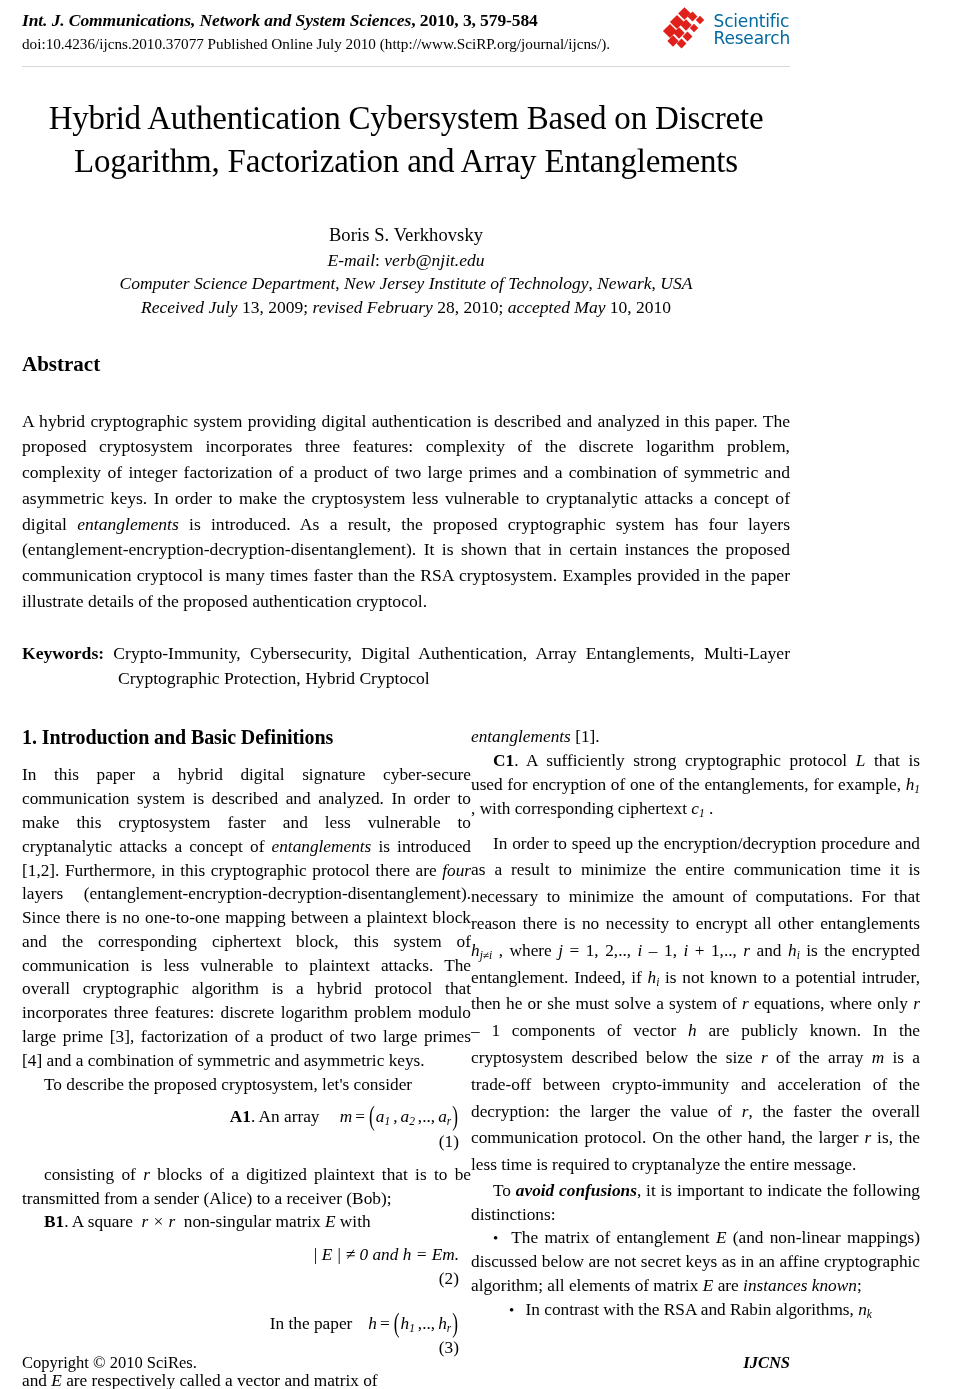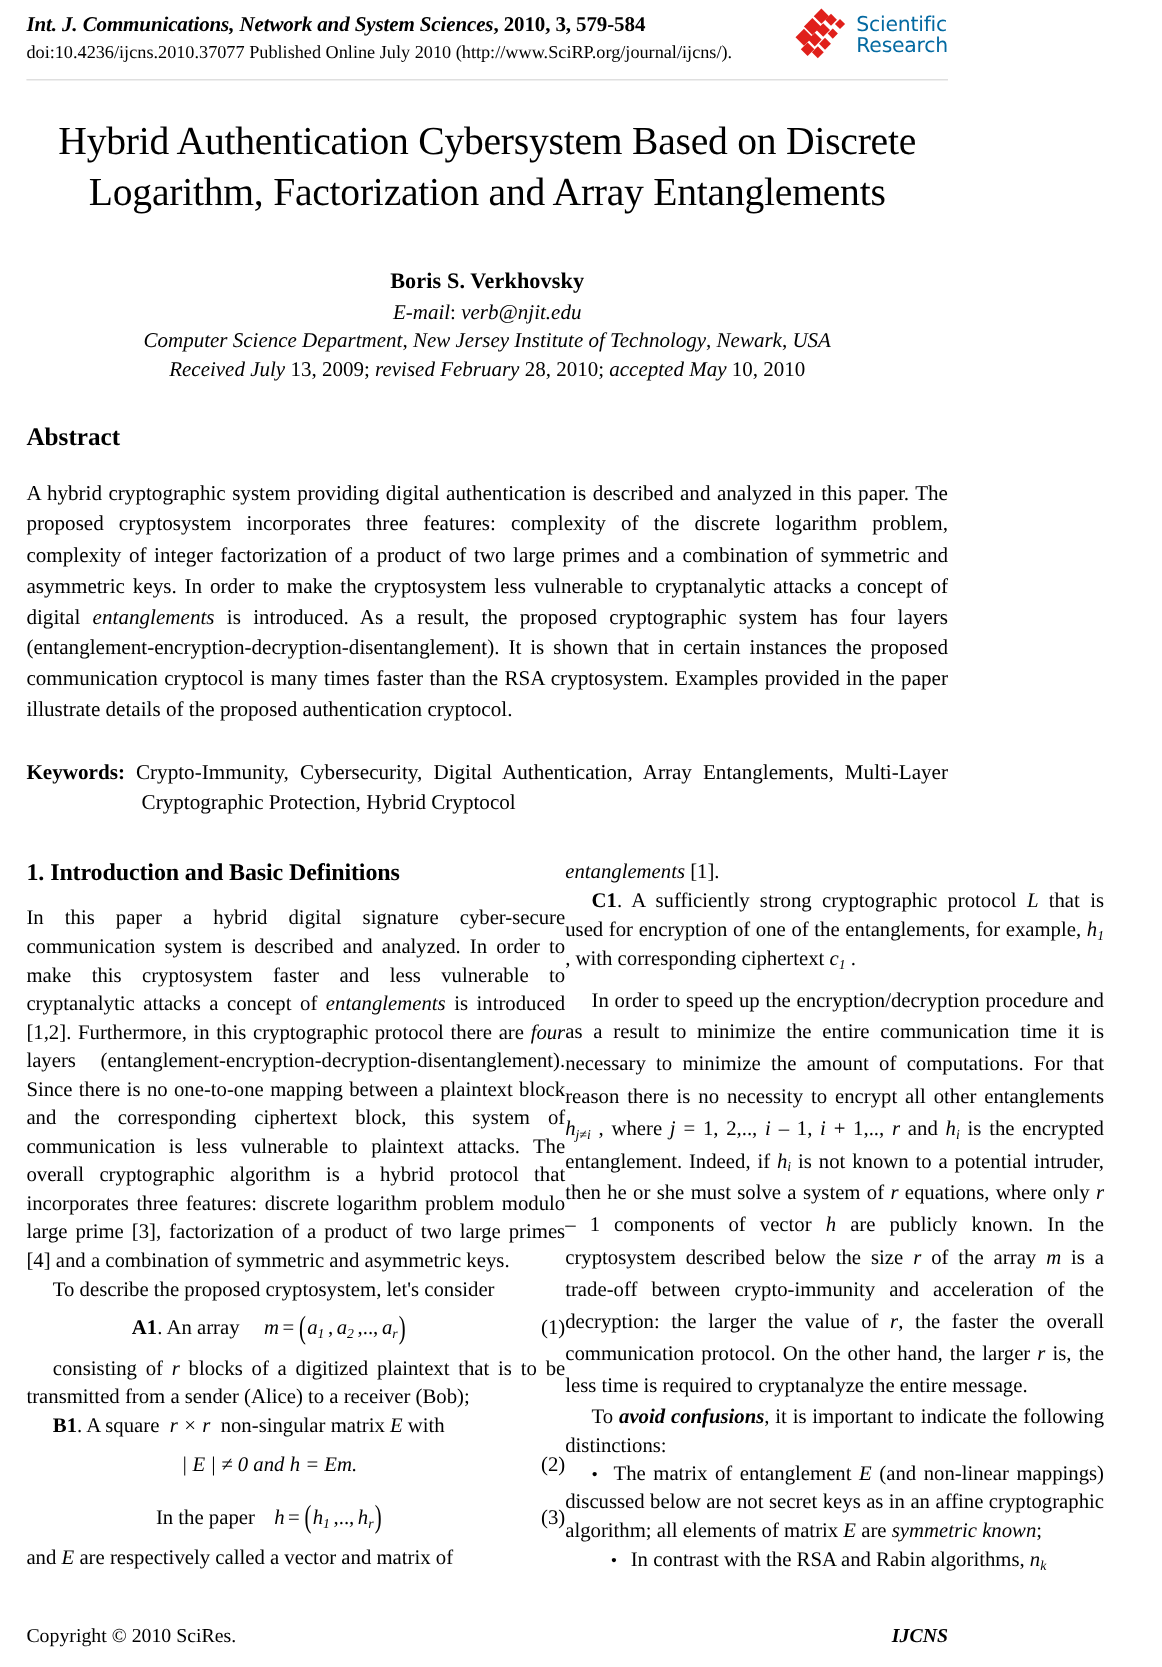"Boris S. Verkhovsky" .authors { font-weight: bold -> normal }
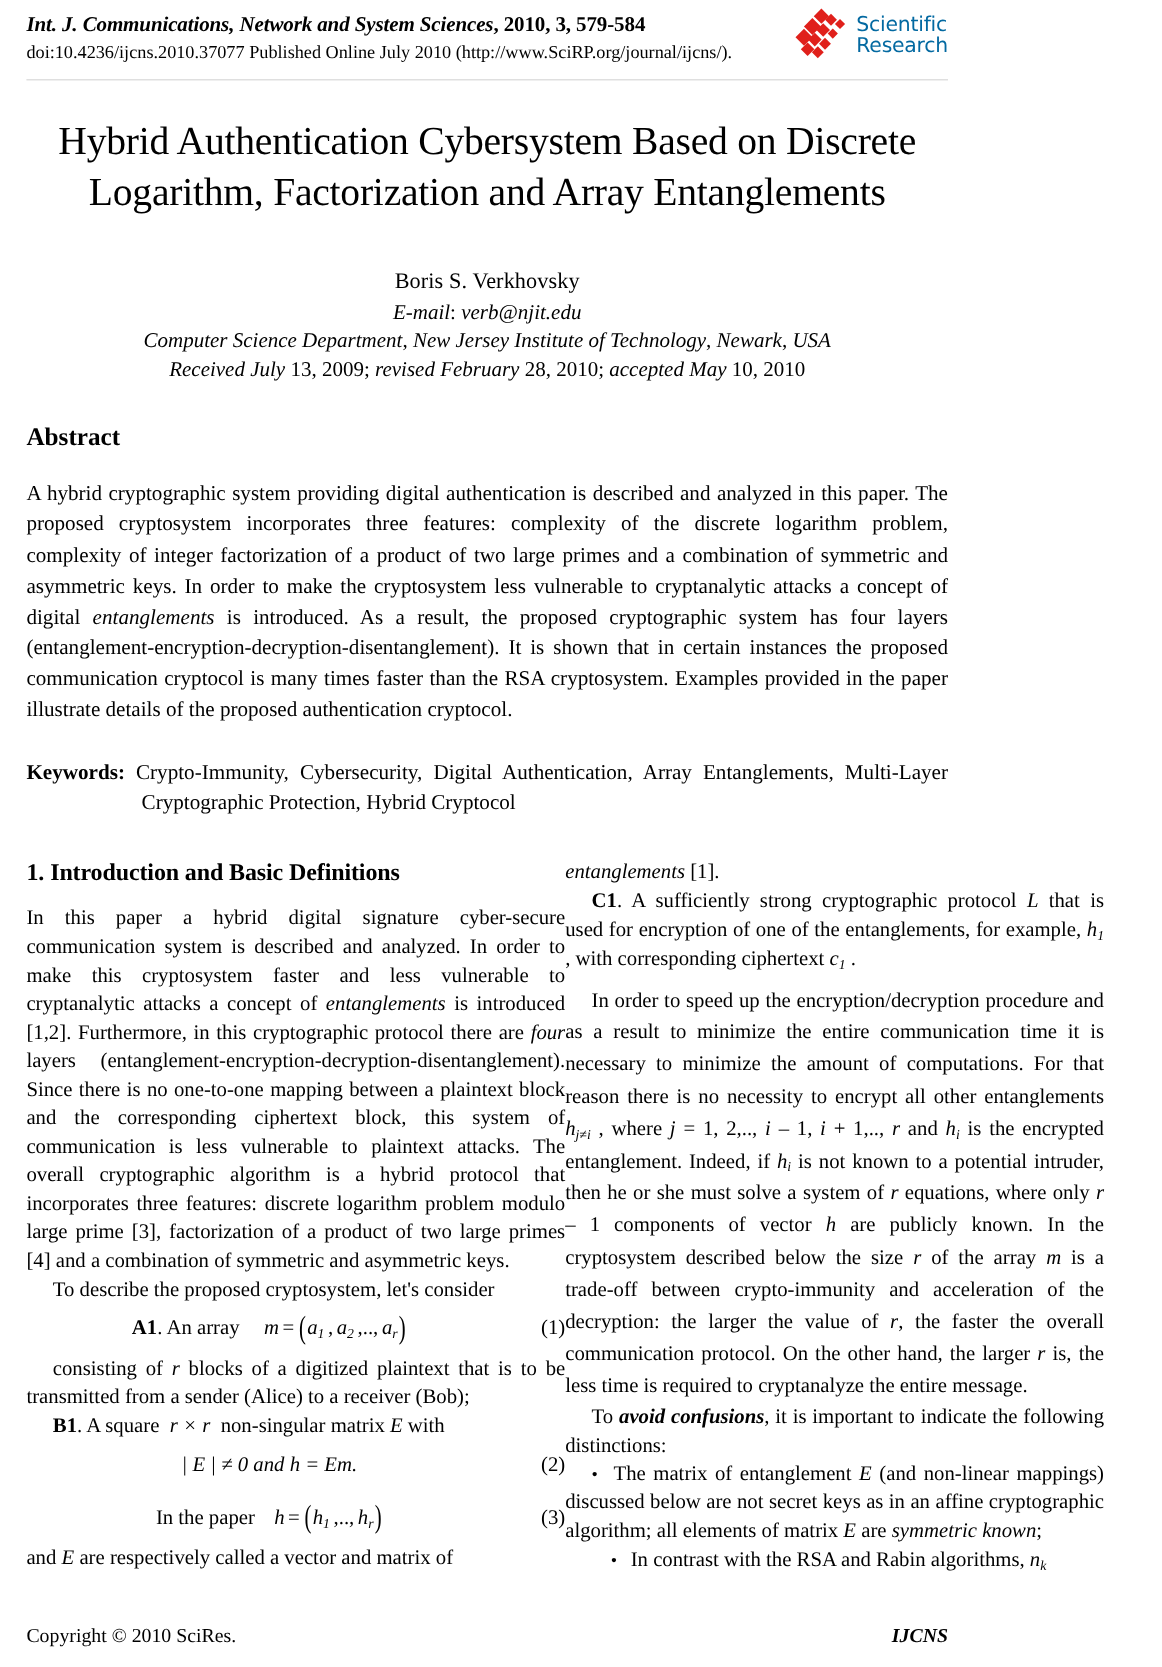"A hybrid cryptographic system providing" .abstract-body { margin-top: 22px -> 32px }
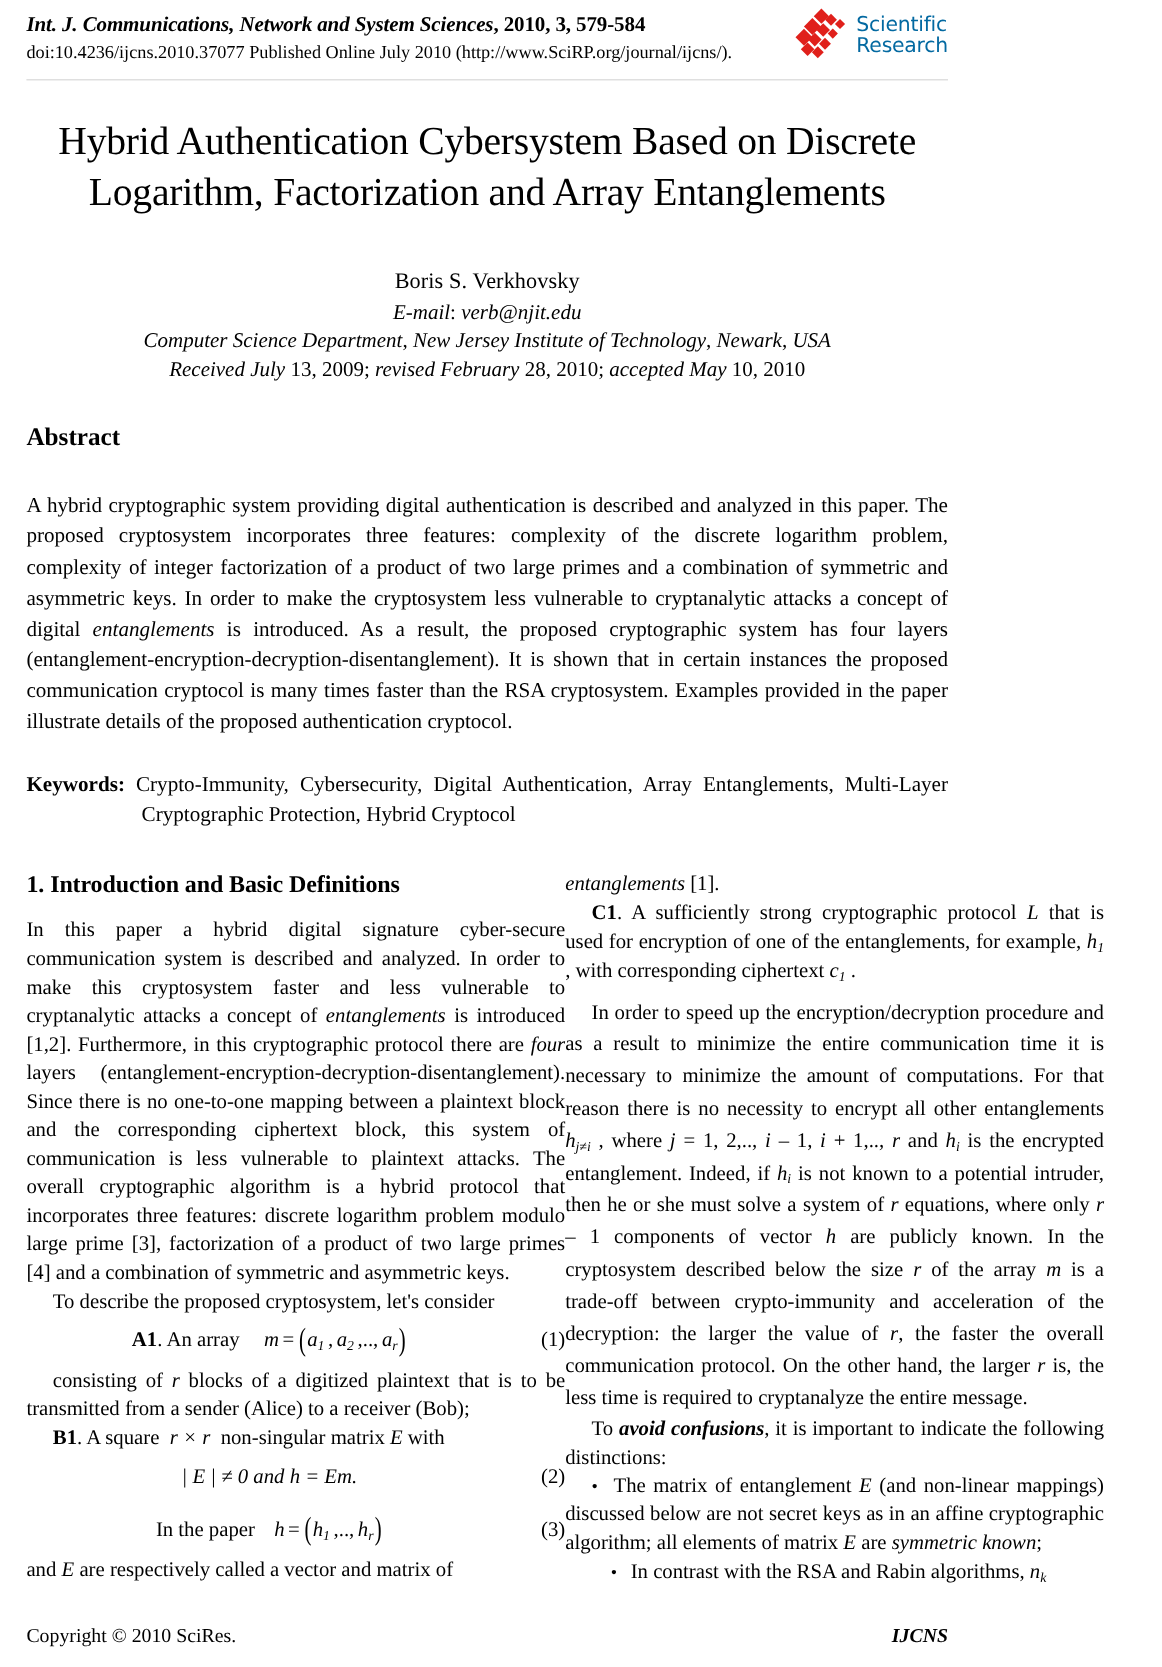"A1. An array m =" .eq { flex-direction: none -> column; margin: 9px 0 9px 0 -> 9px 12px 9px 0 }
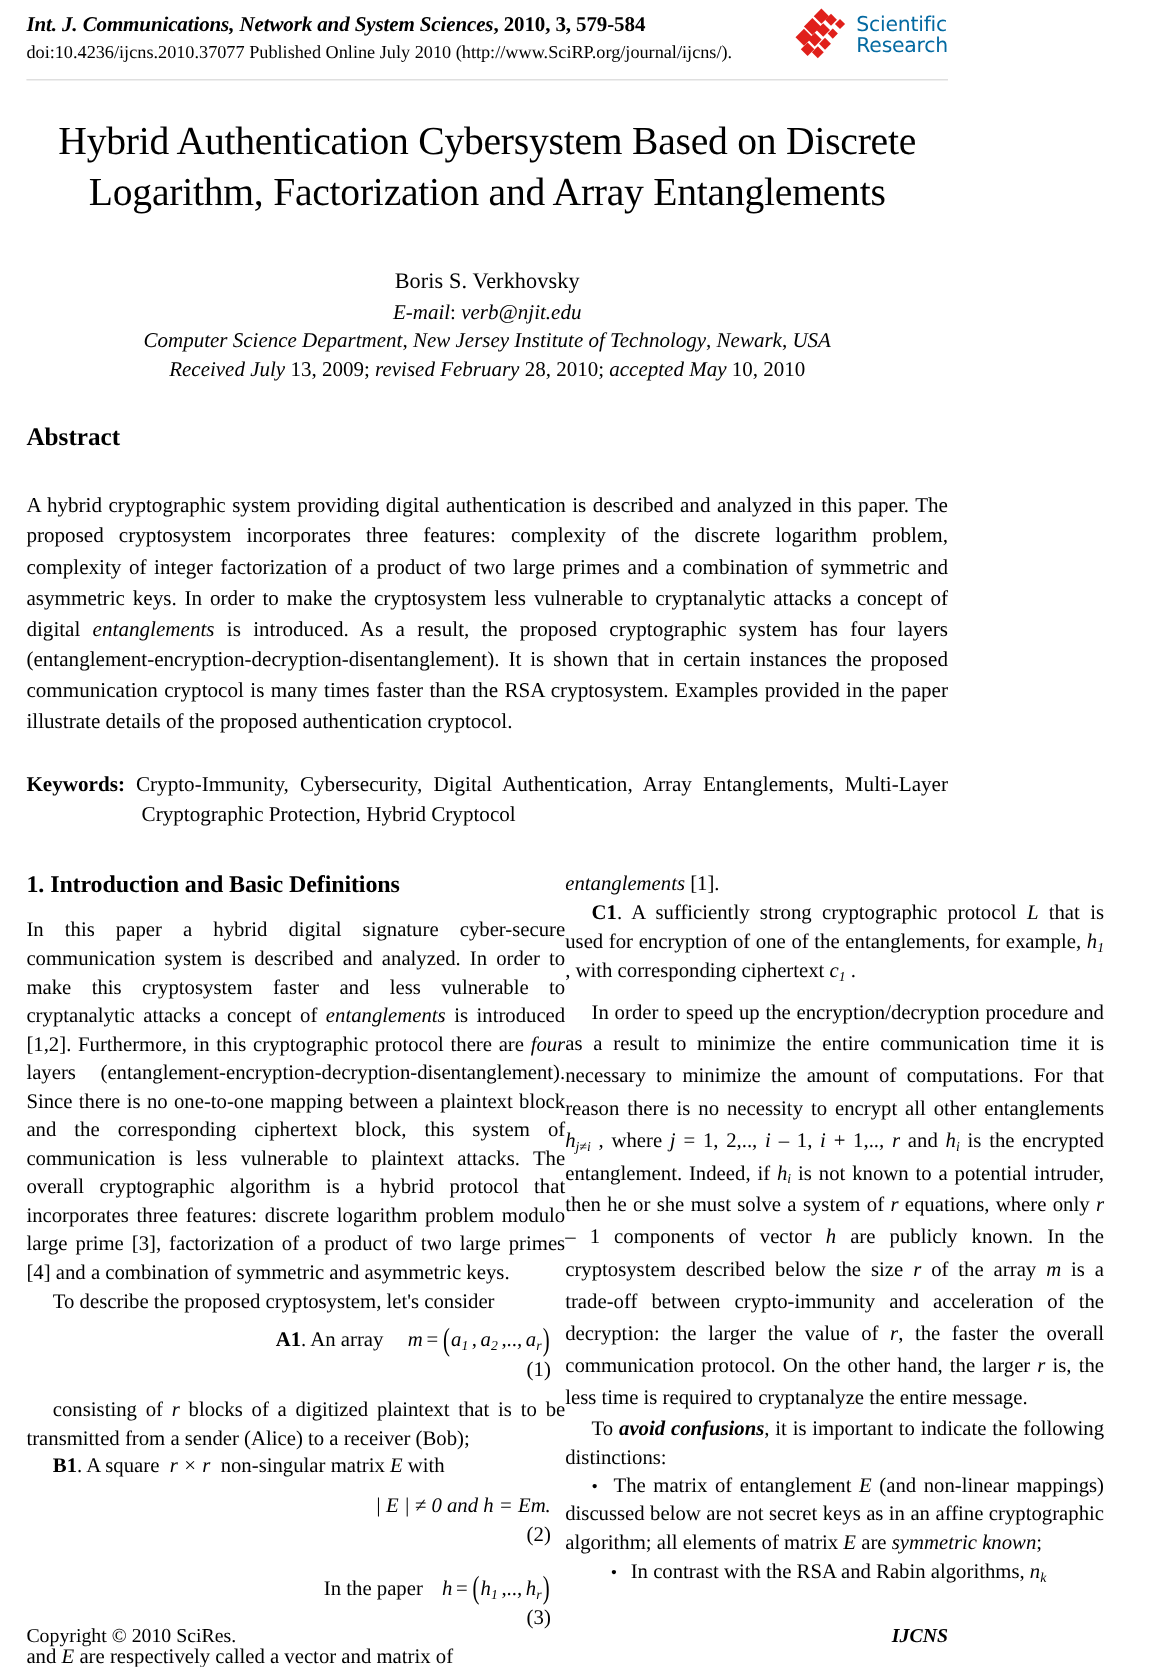"symmetric known" em { text: symmetric -> instances }
